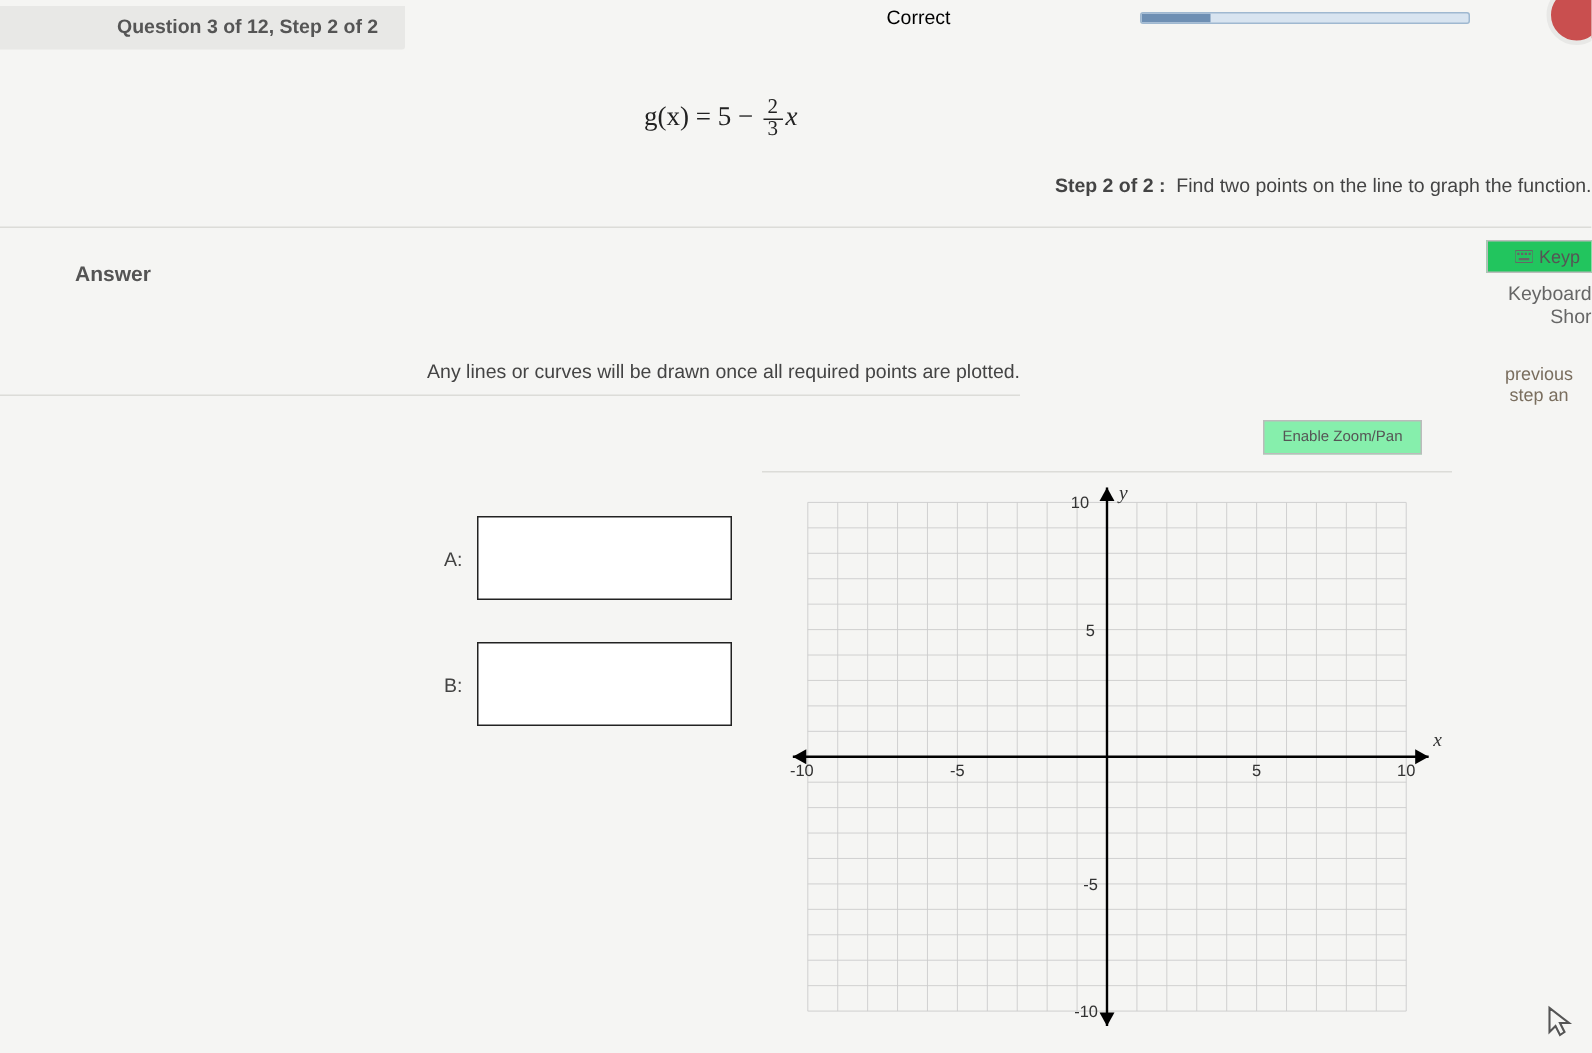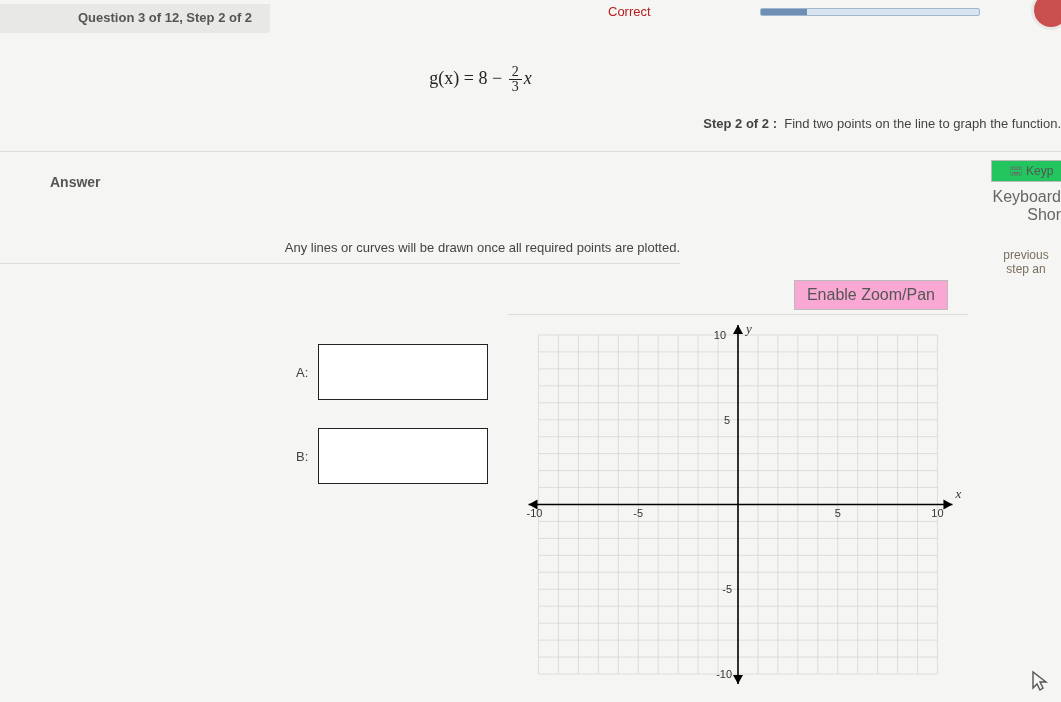"Correct" .correct-label { color: #b91c1c -> #000000; left: 608px -> 591px }
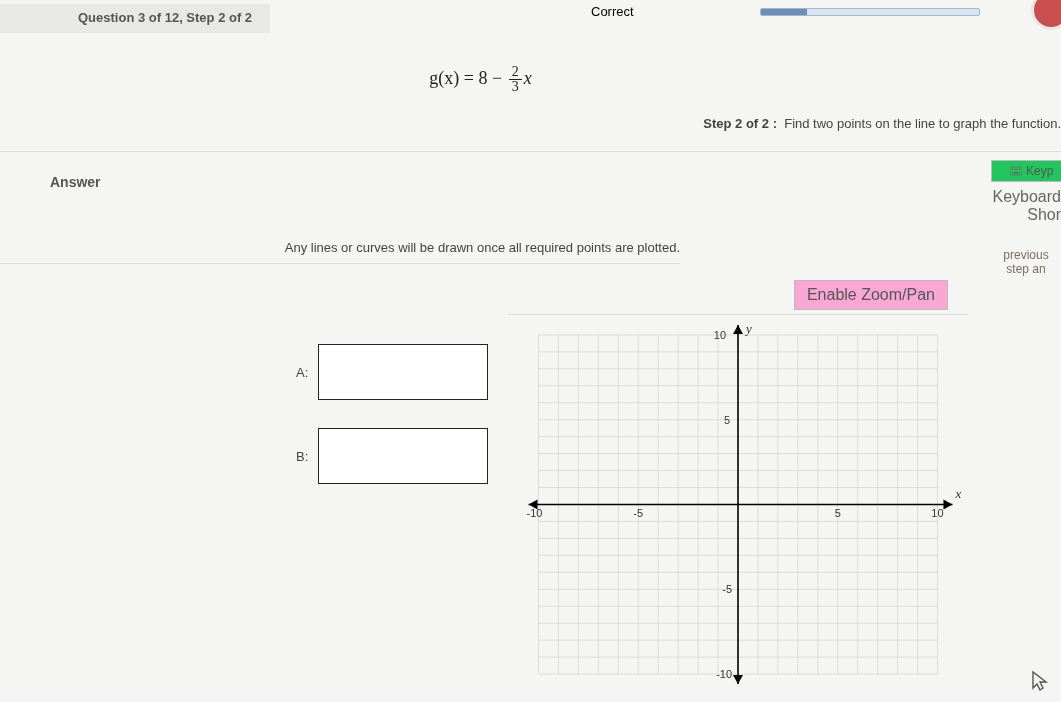"g(x) = 8 −" span { text: 8 -> 5 }
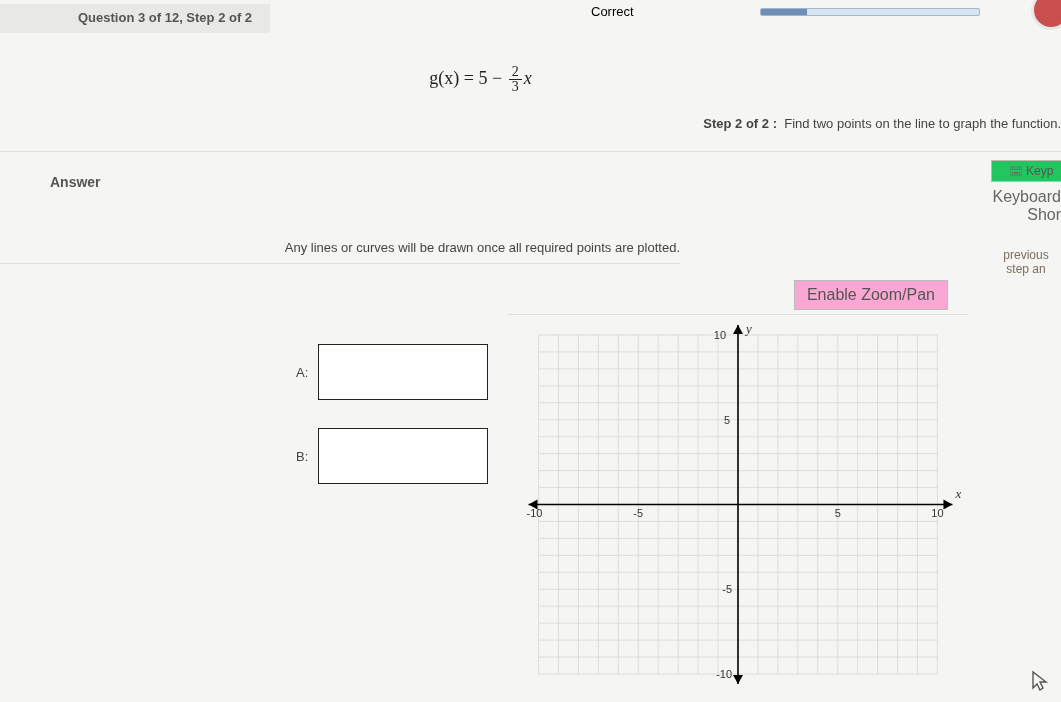"Keyboard Shor" .kb-short { font-size: 16px -> 13px }
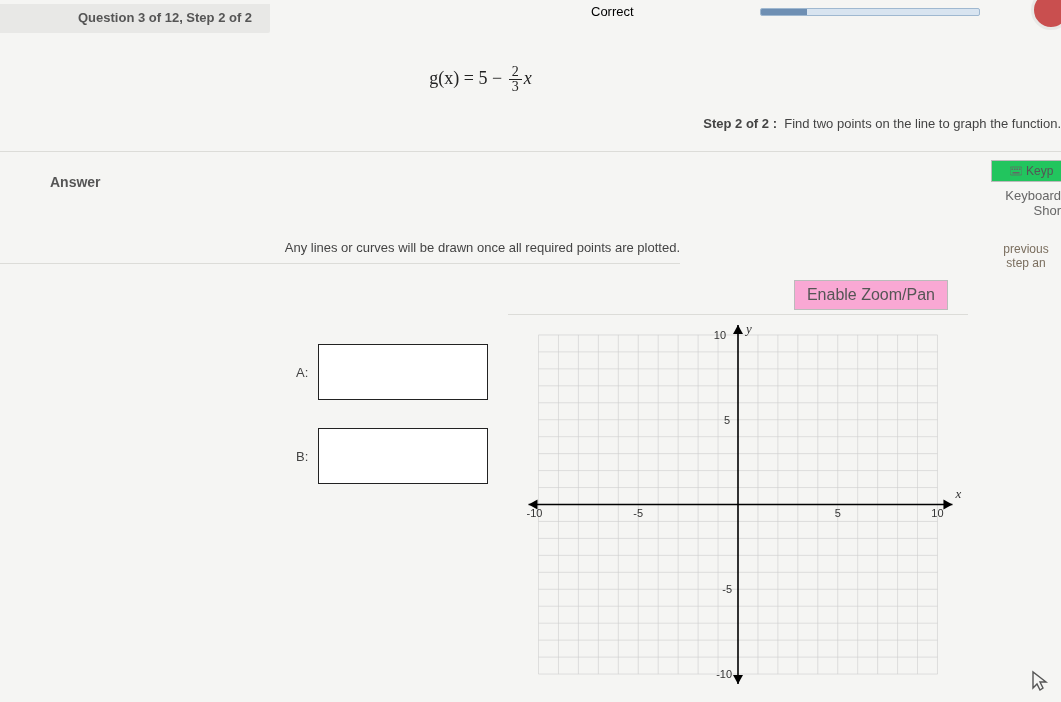"Enable Zoom/Pan" .zoom-btn { background: #f9a8d4 -> #86efac; font-size: 16px -> 10px }
